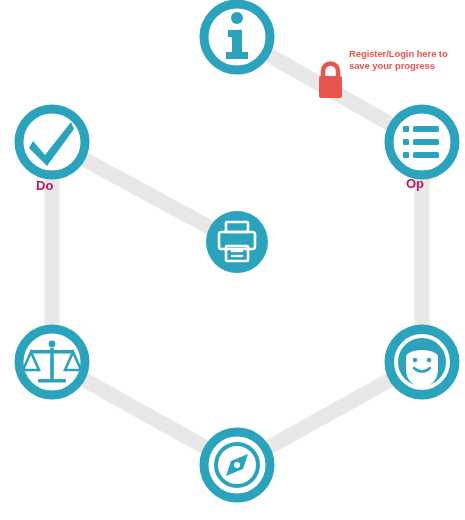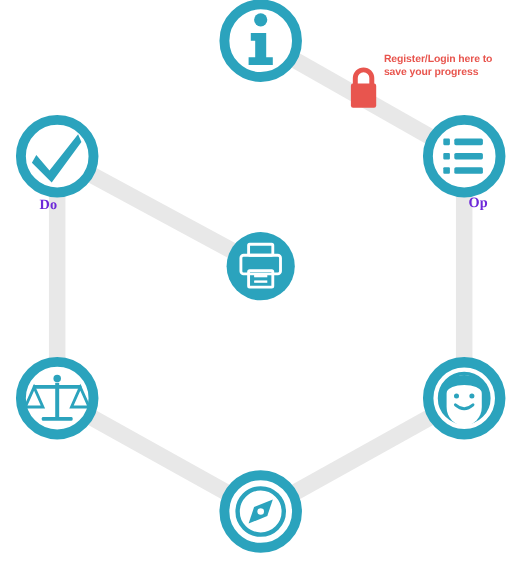"Do" .node-label { color: #6d28d9 -> #be185d; font-family: Liberation Serif, serif -> Liberation Sans, sans-serif }
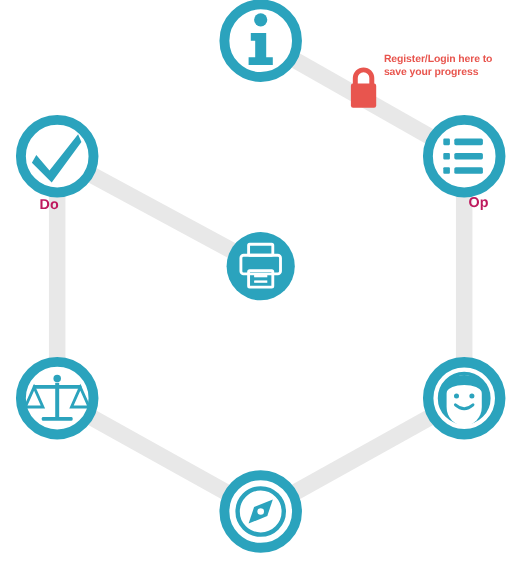"Op" #label-right { left: 426px -> 406px }
